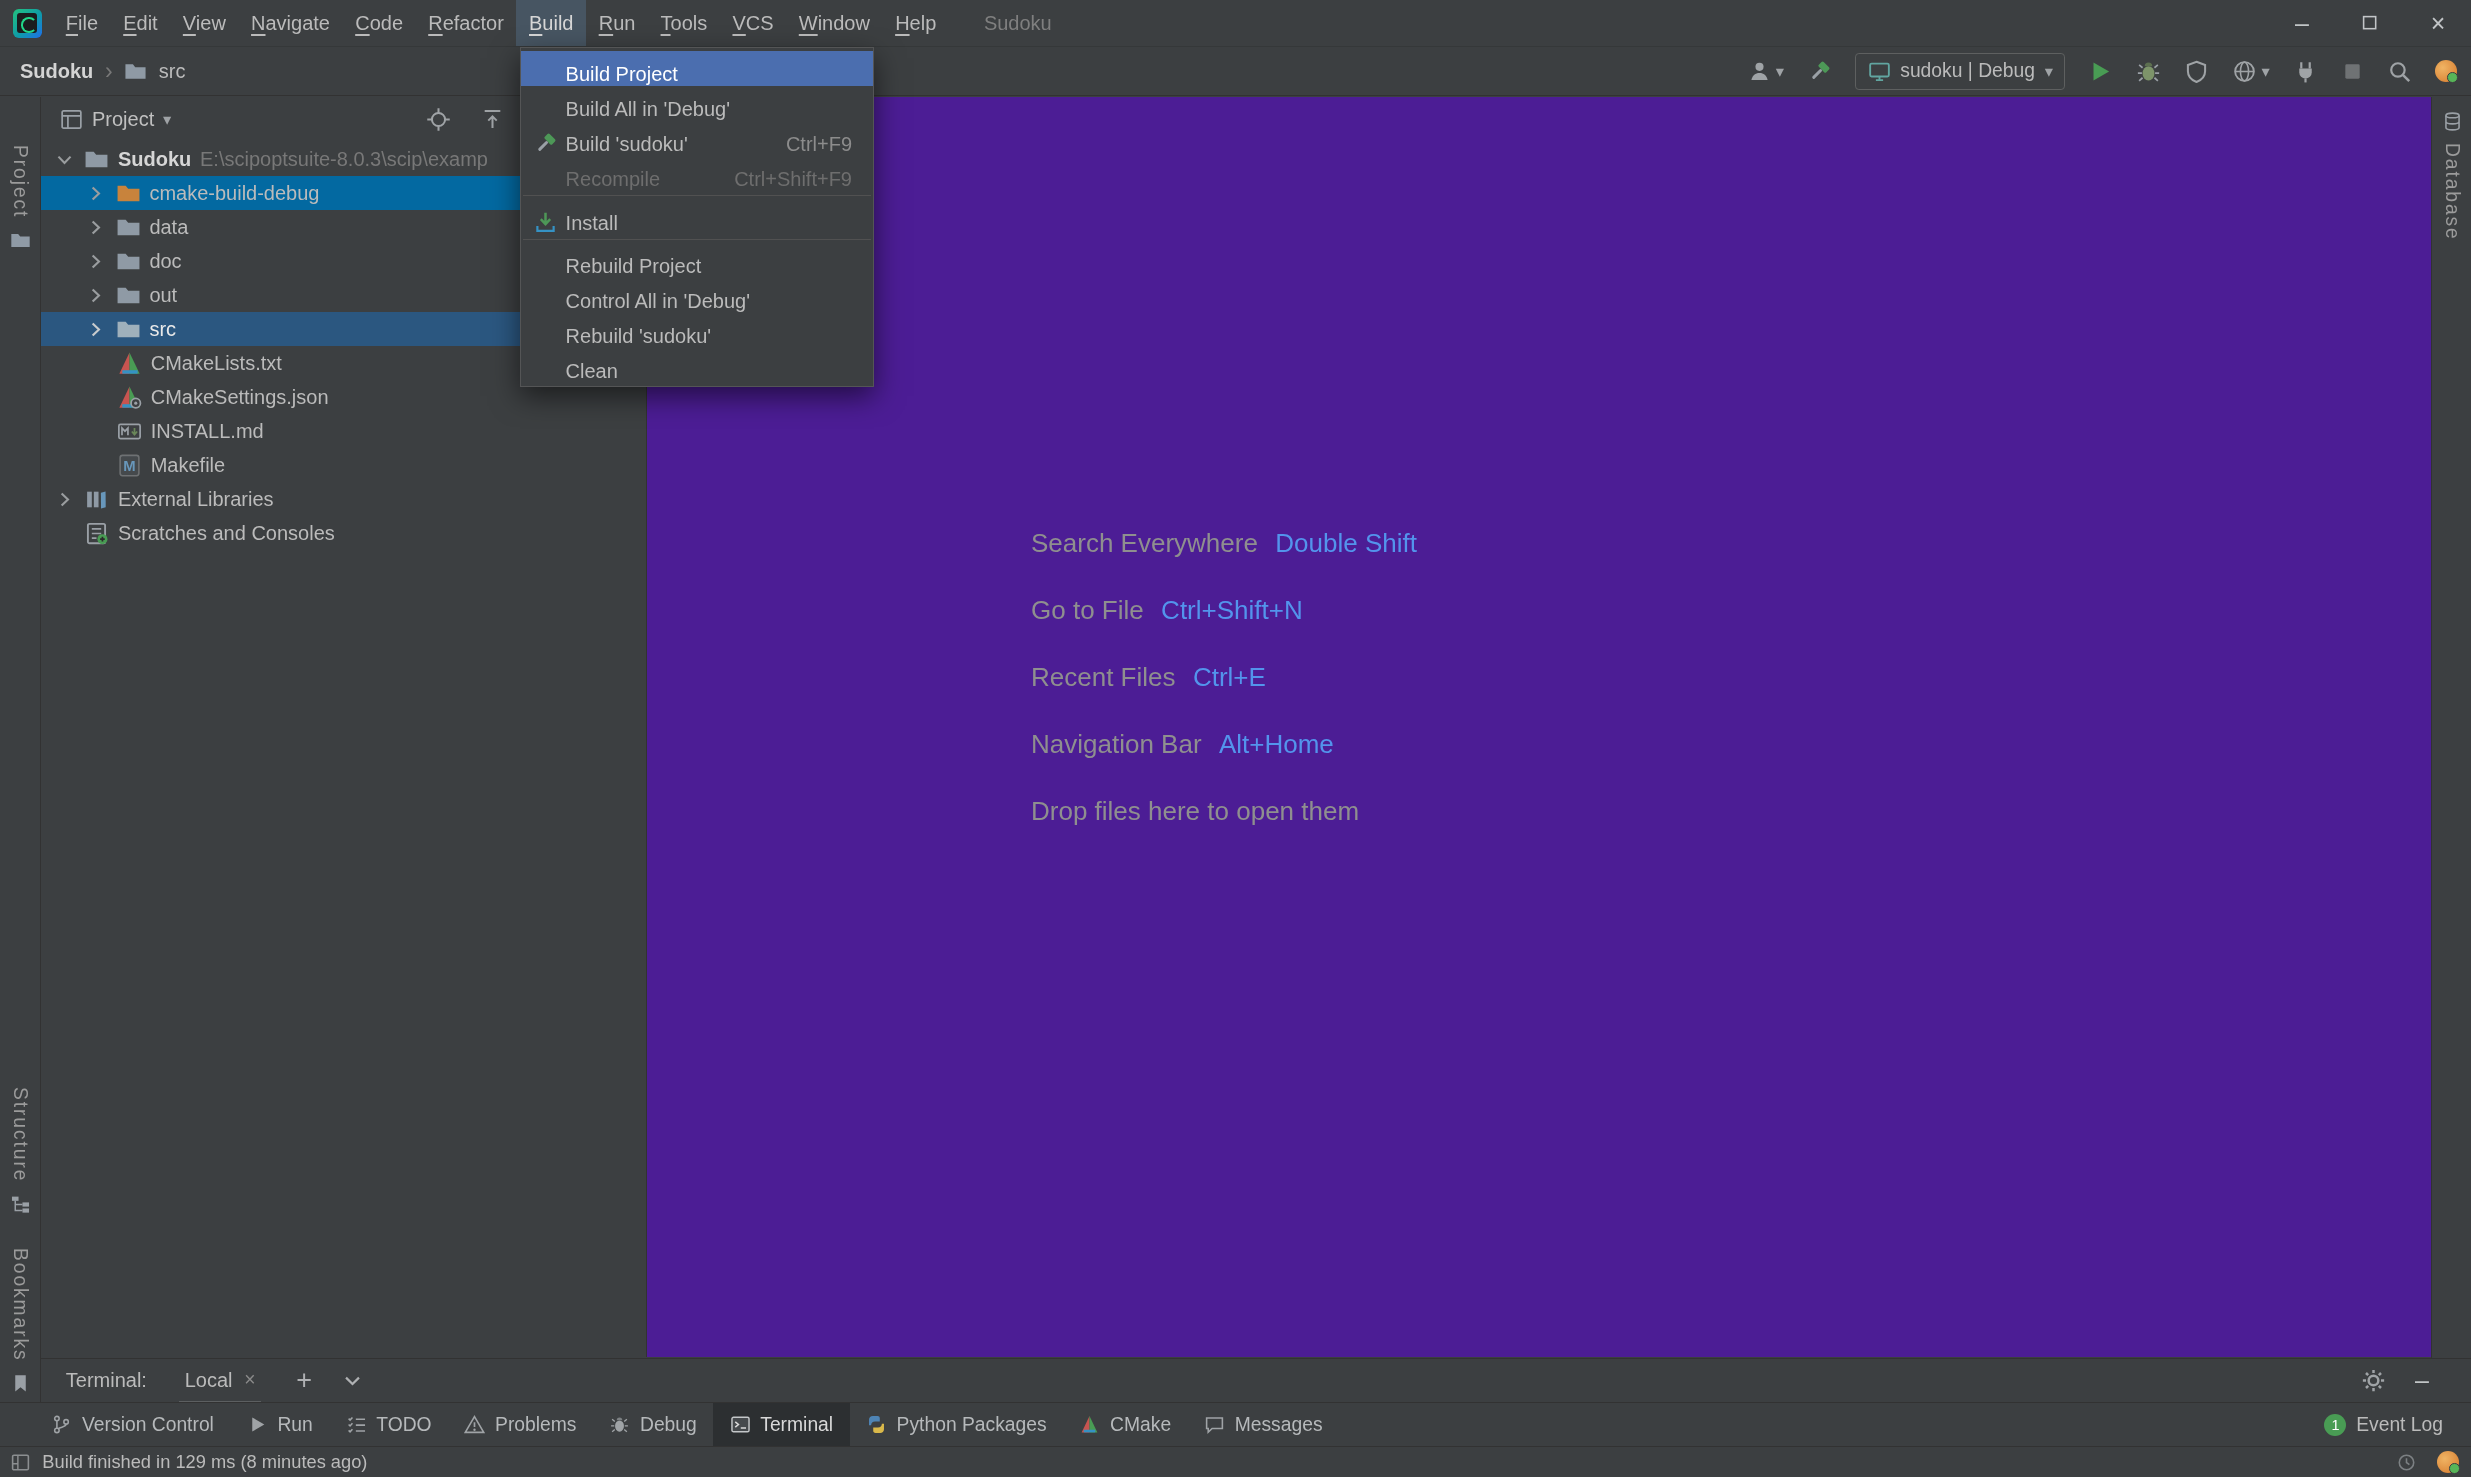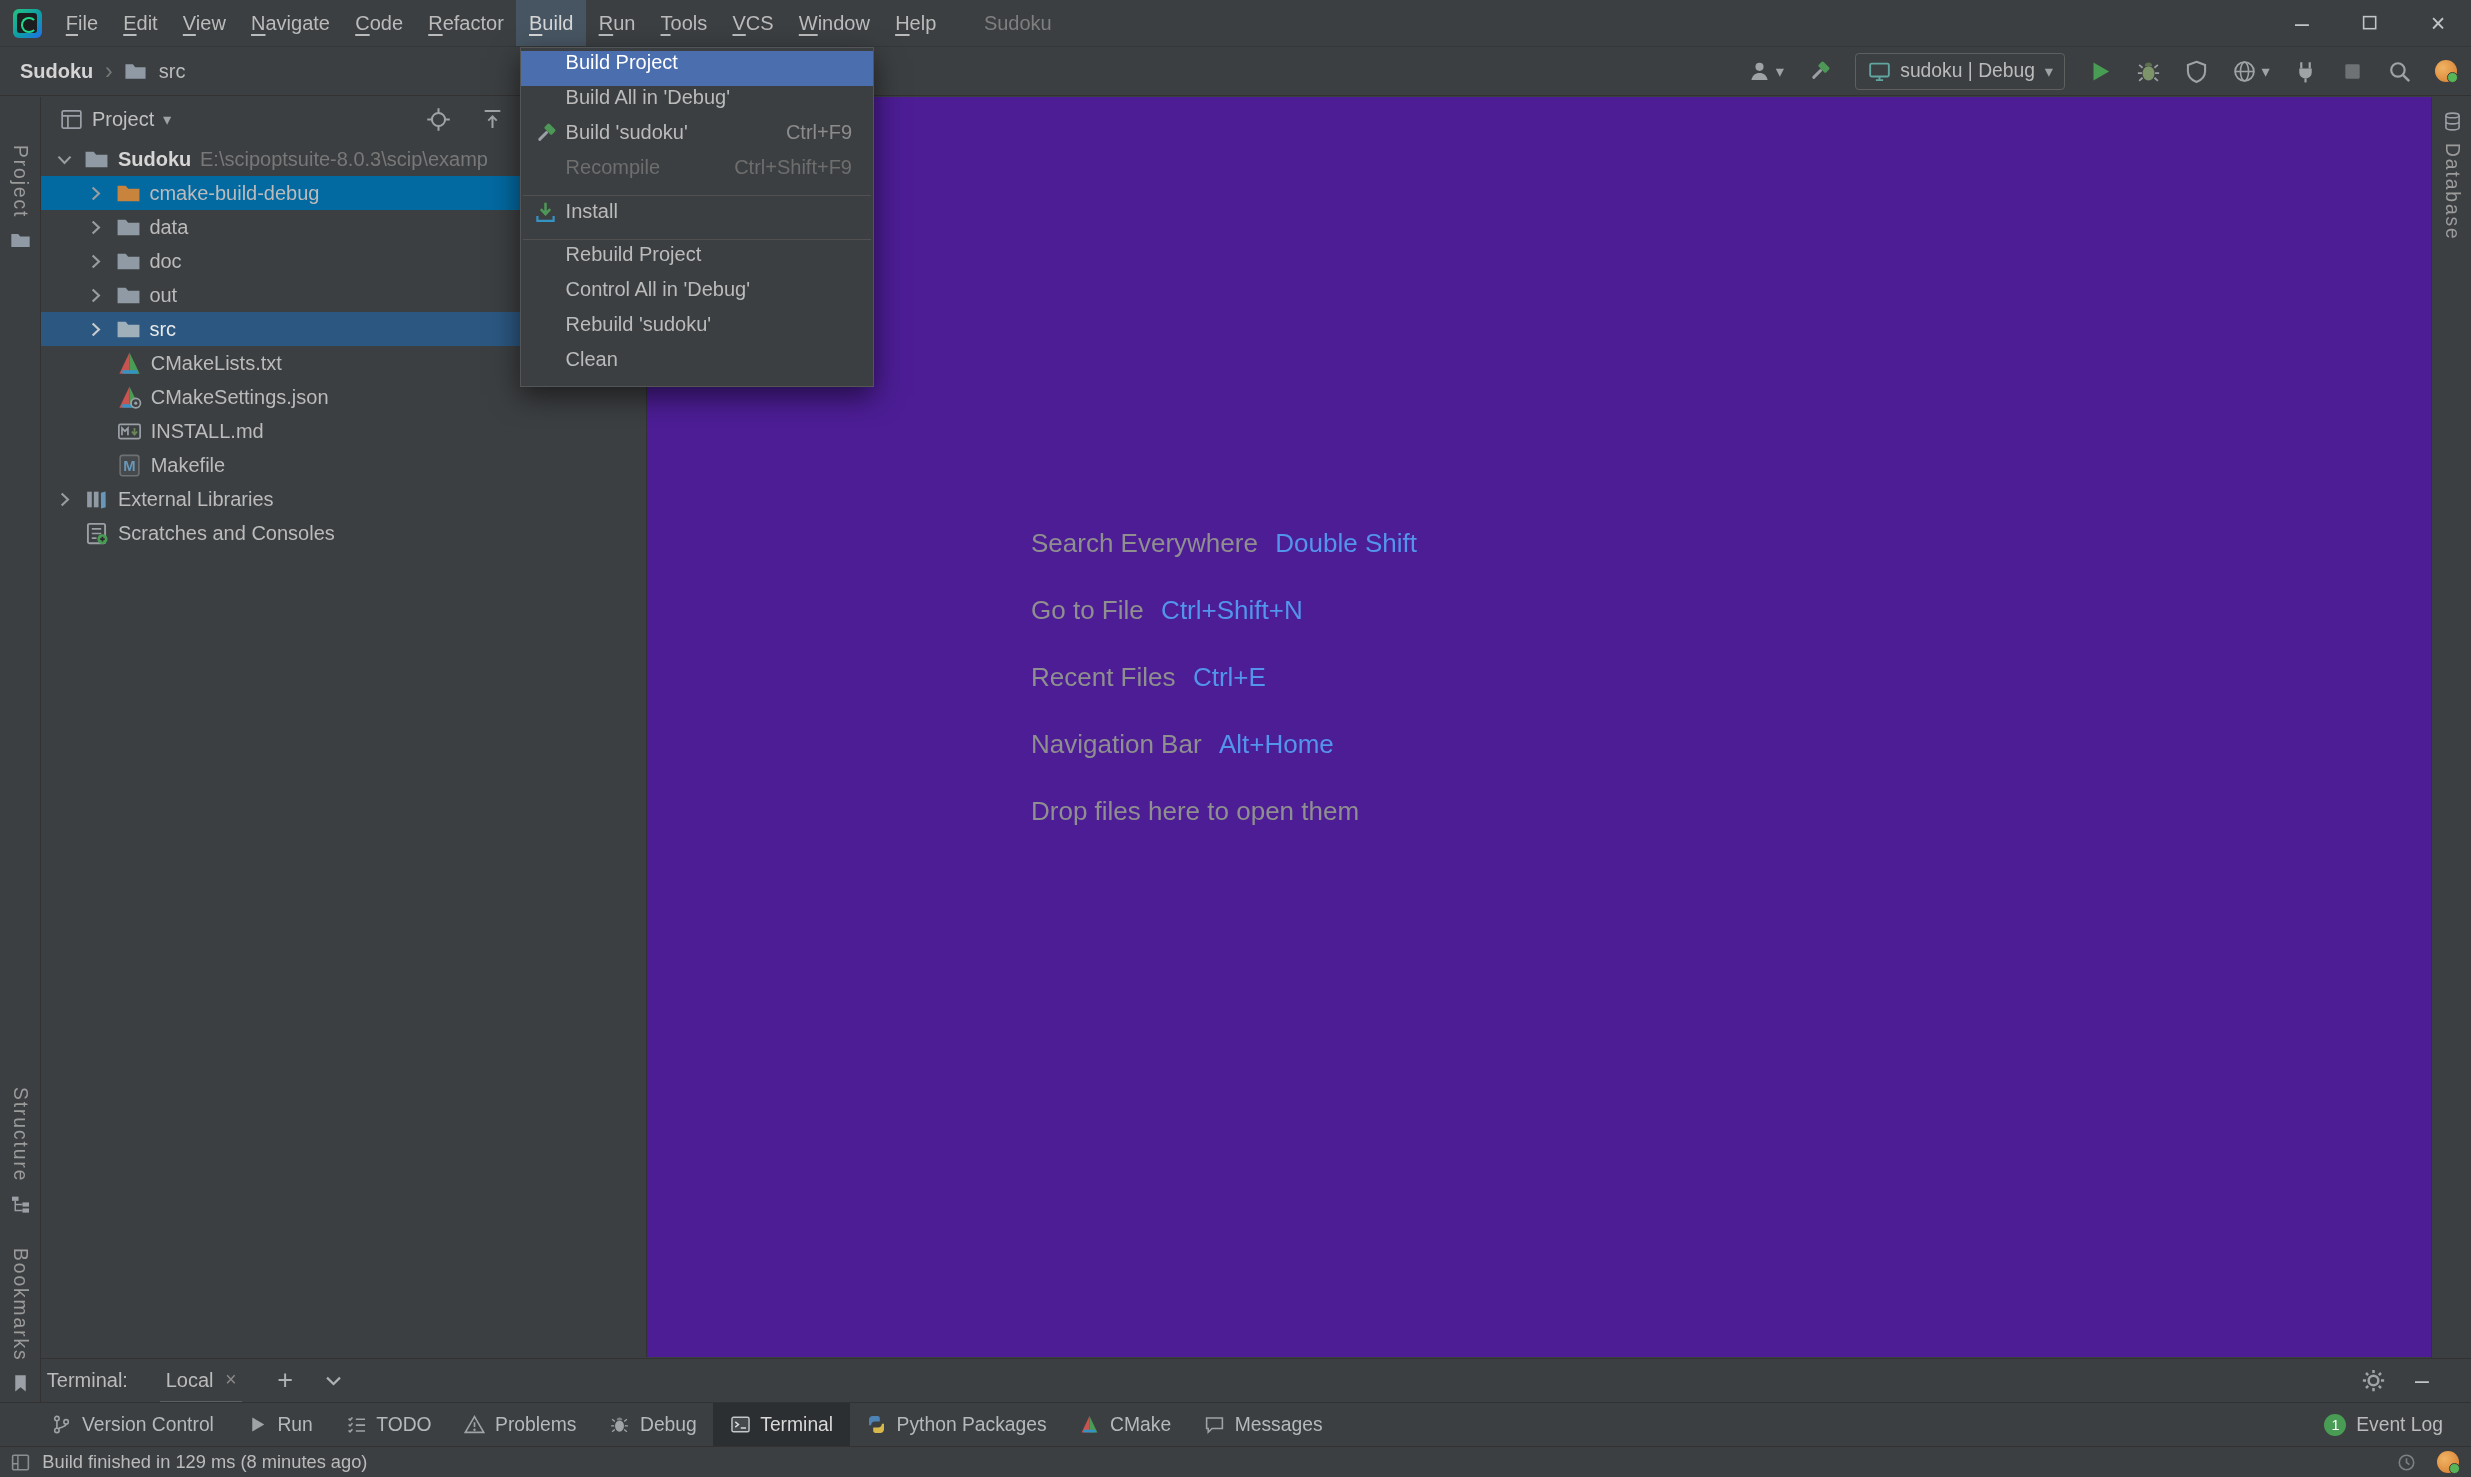"Build Project" .pm-item { align-items: flex-start -> flex-end }
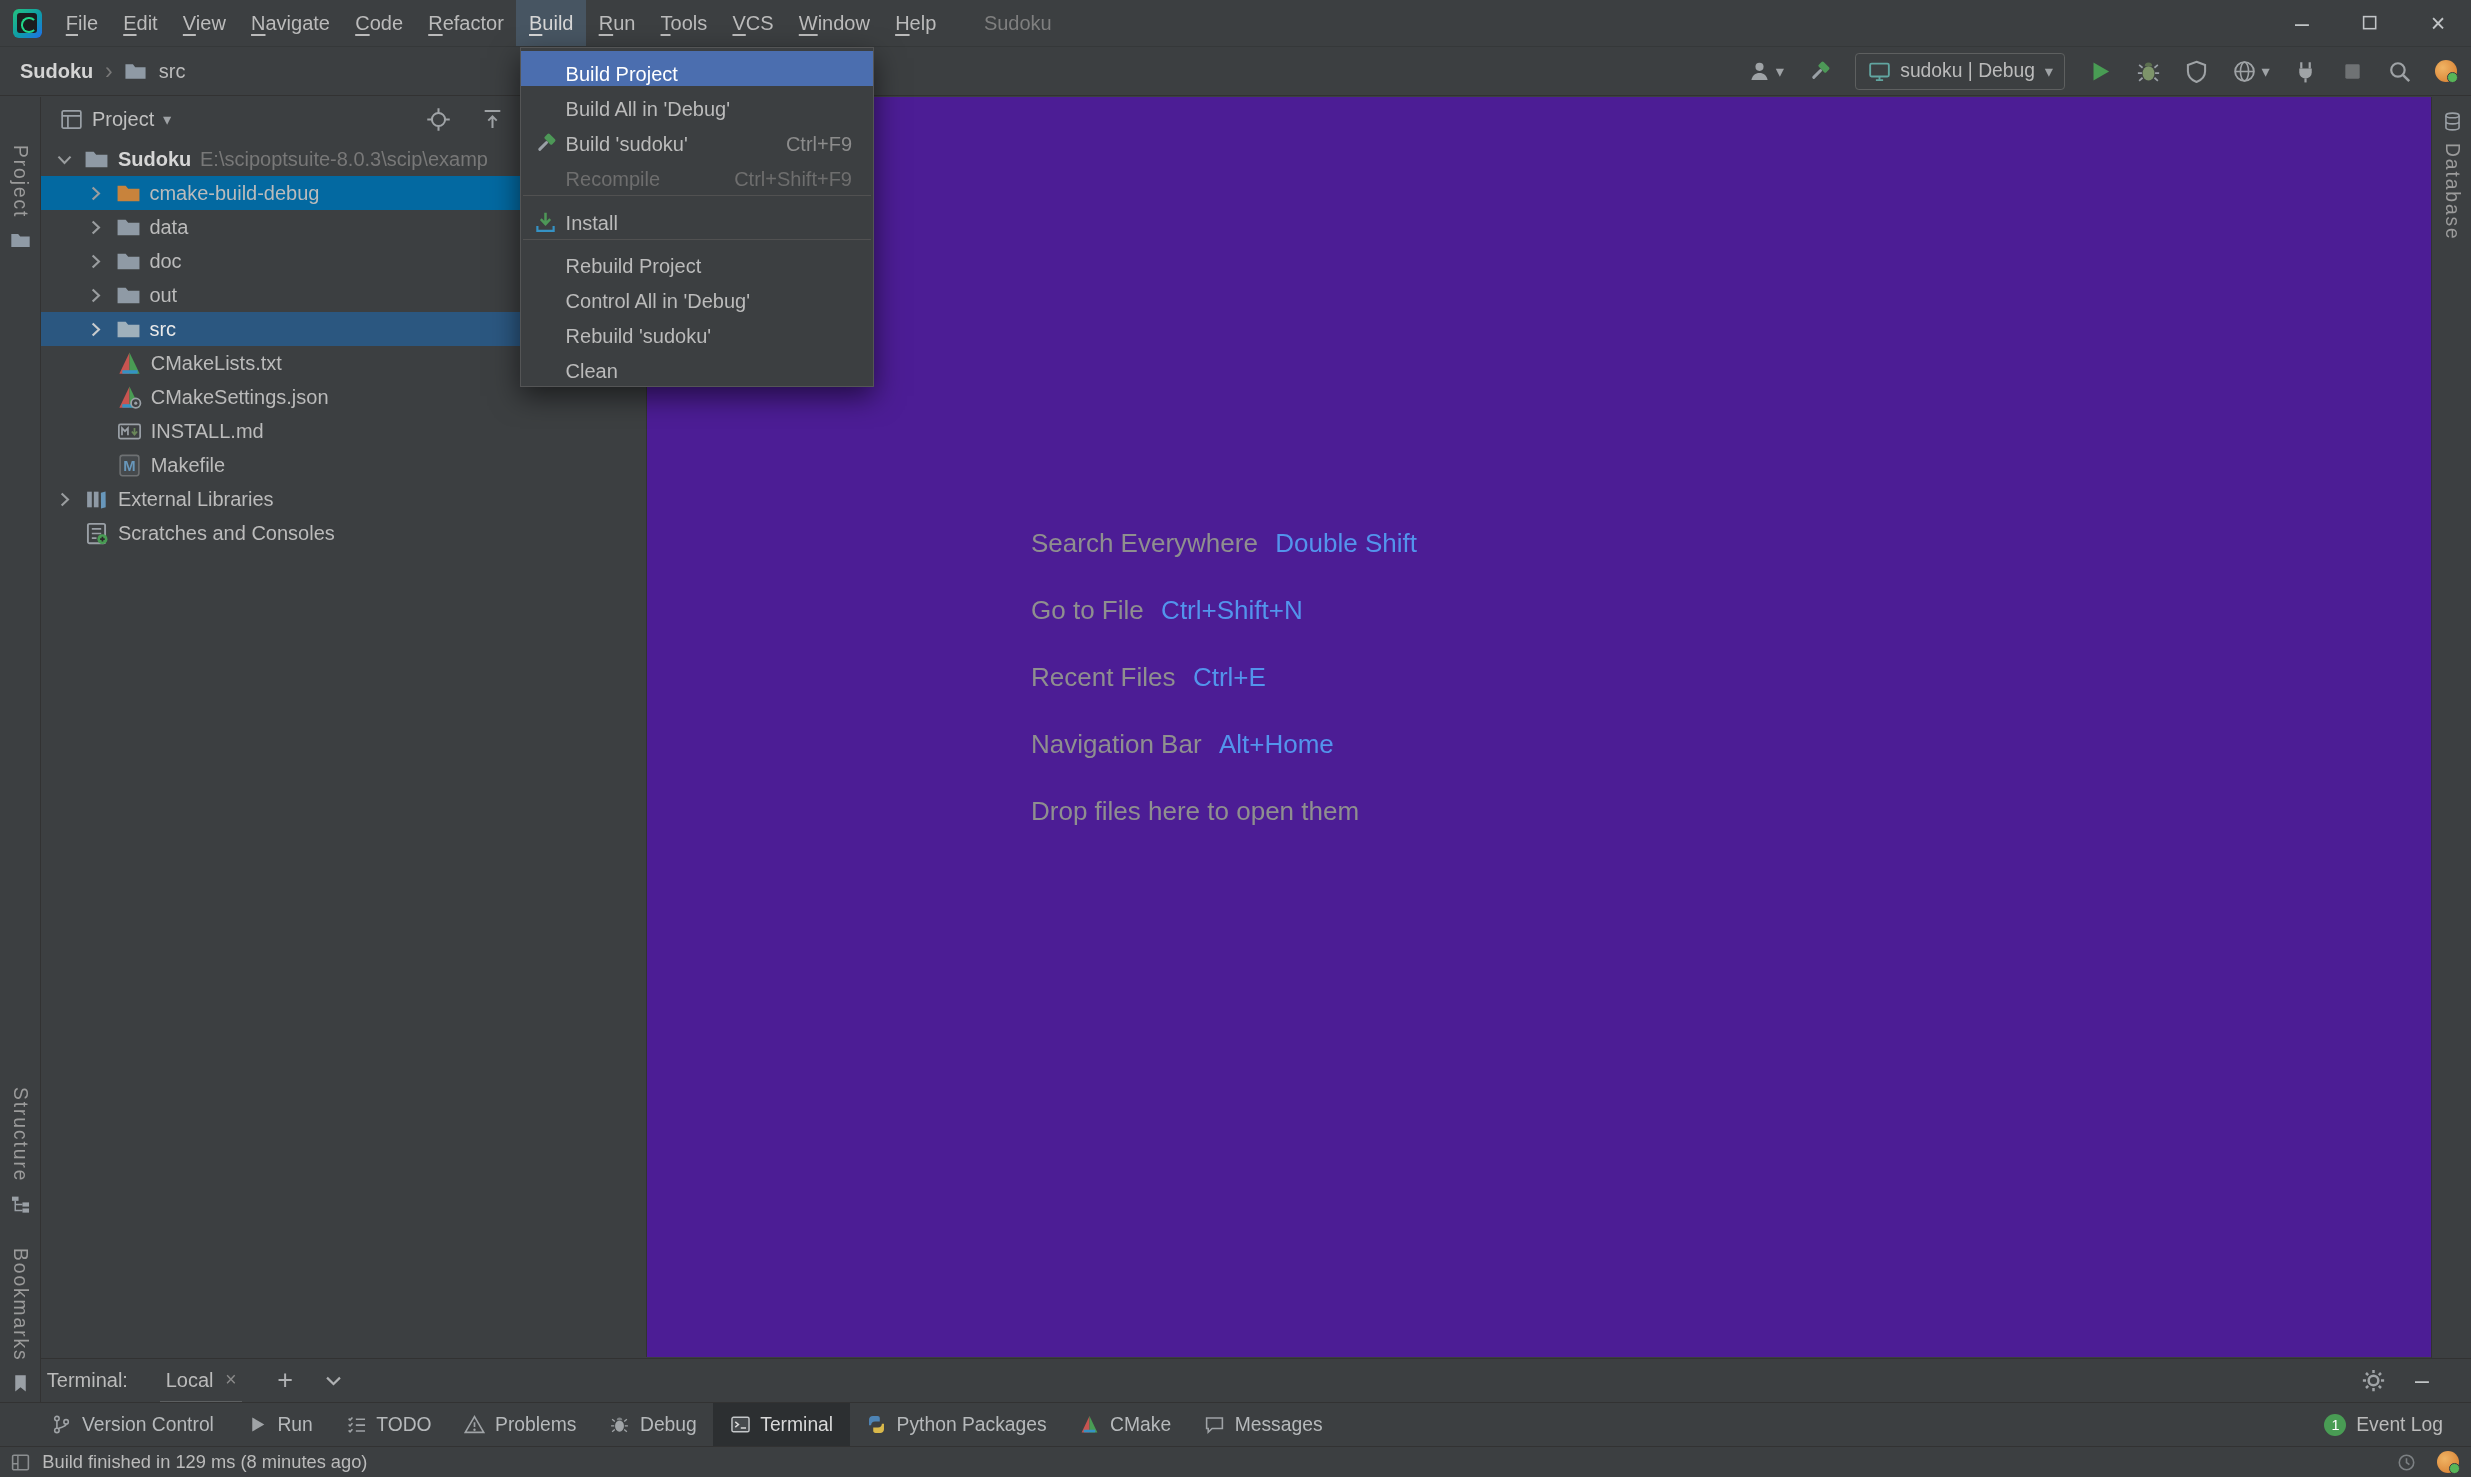"Terminal:" .term-label { margin-left: none -> 19px }
